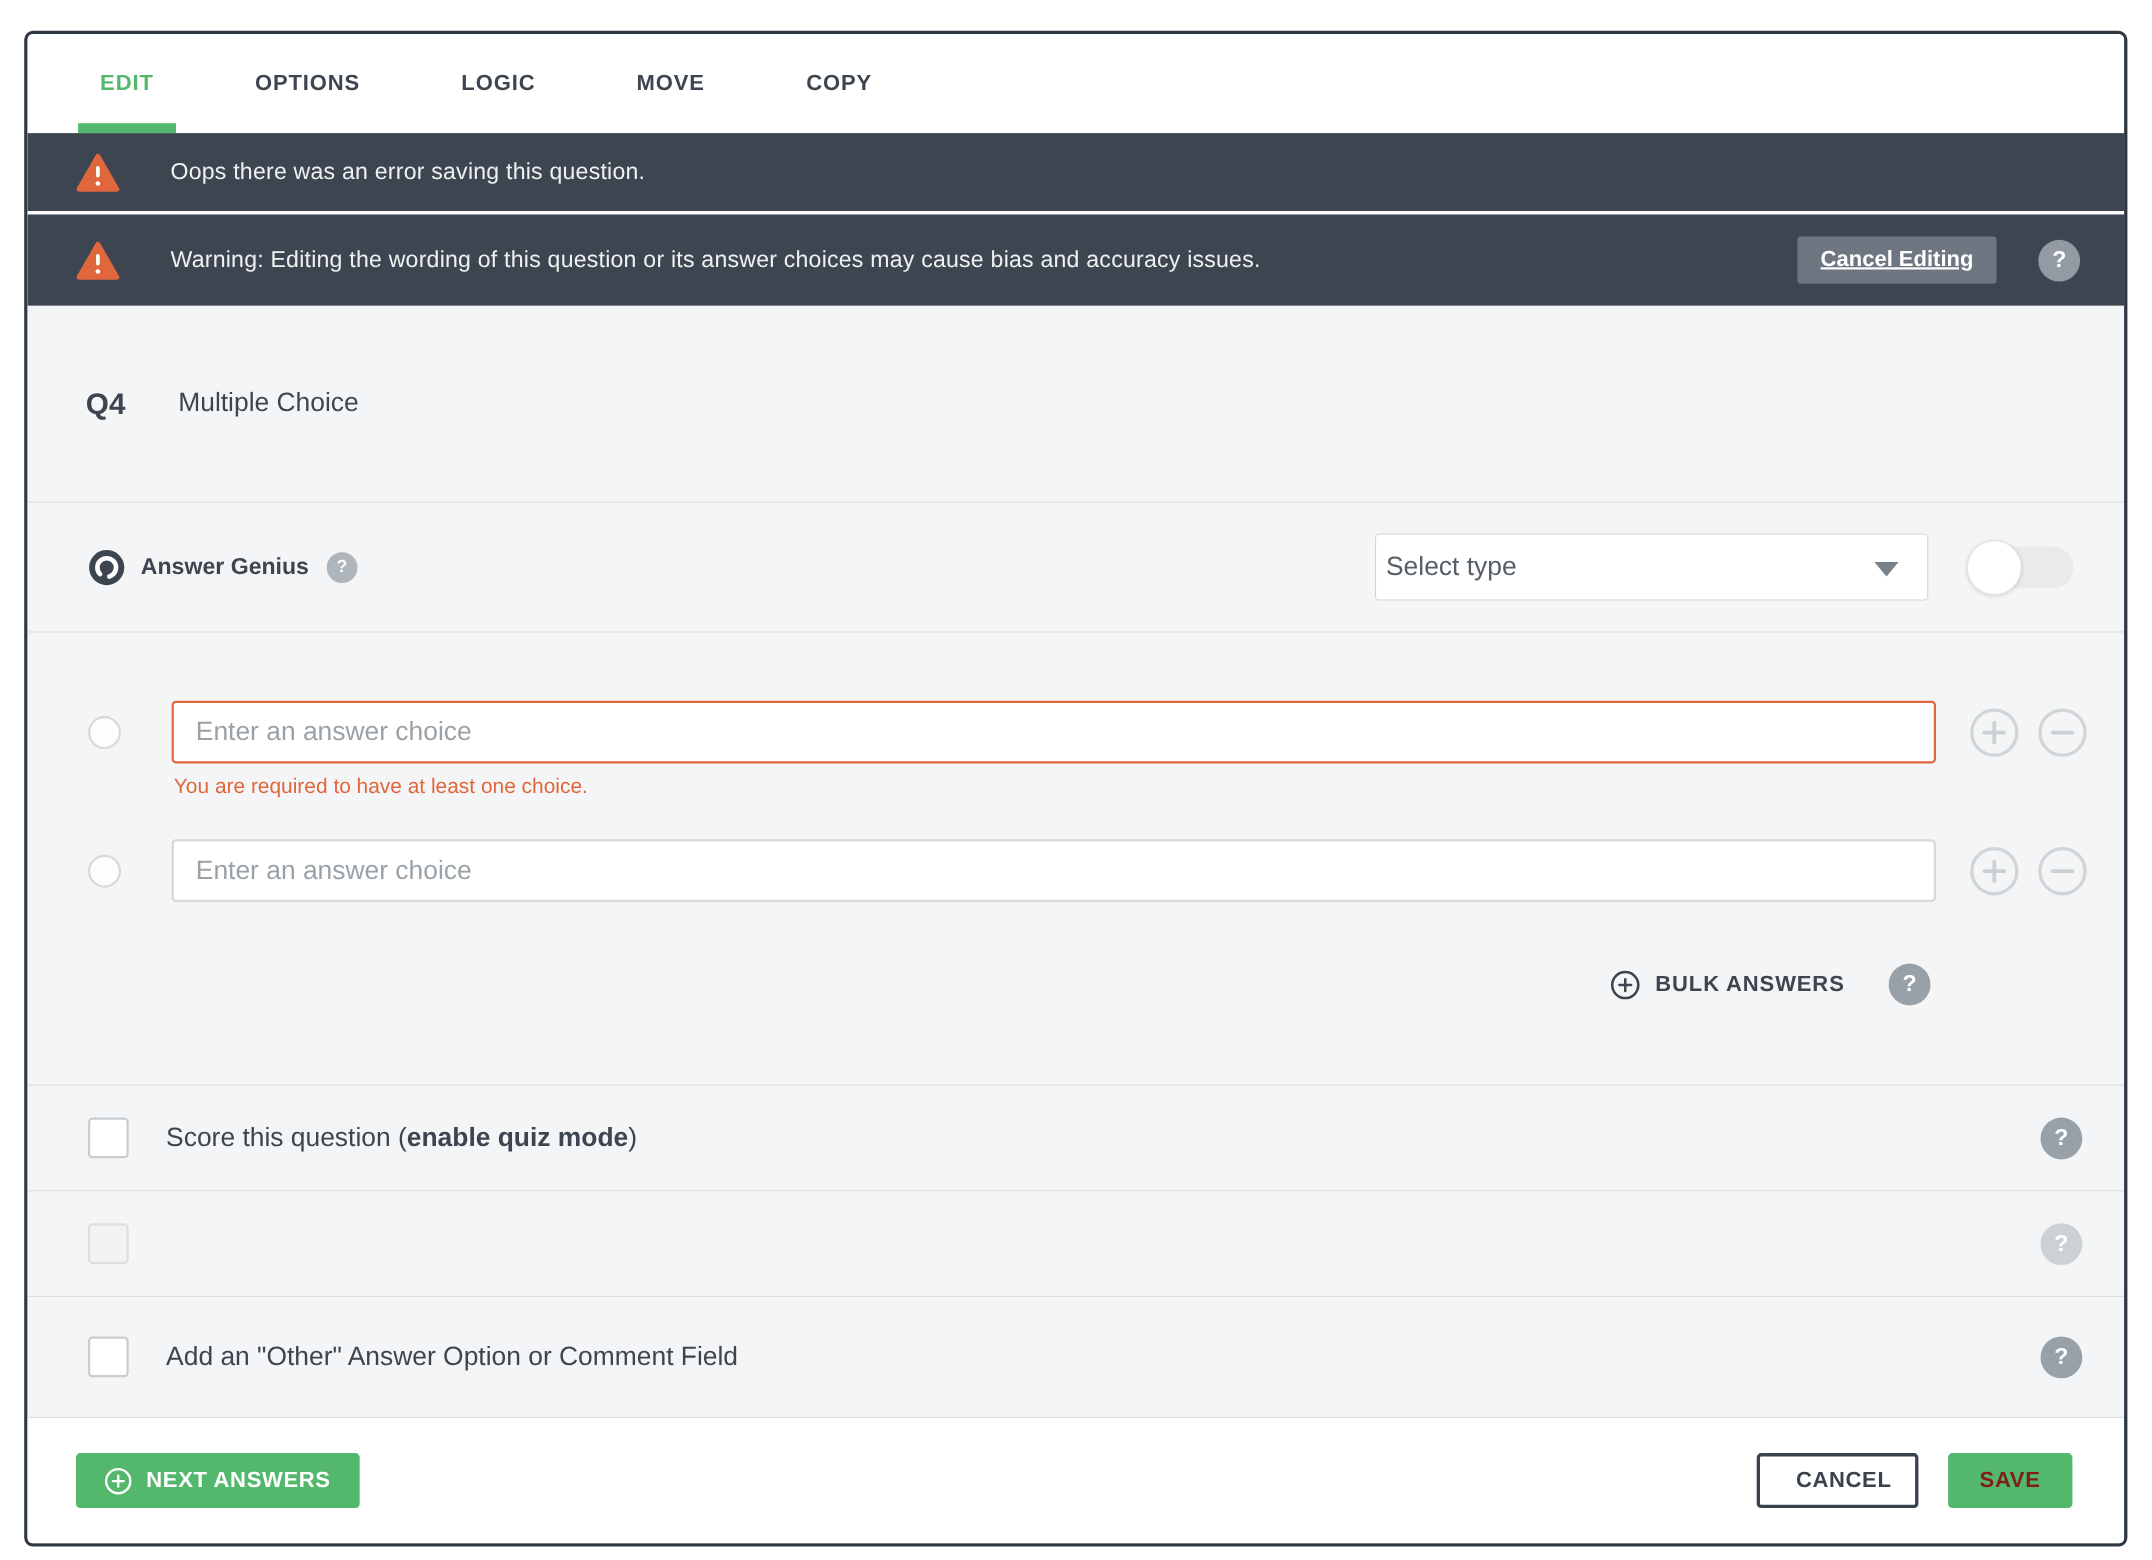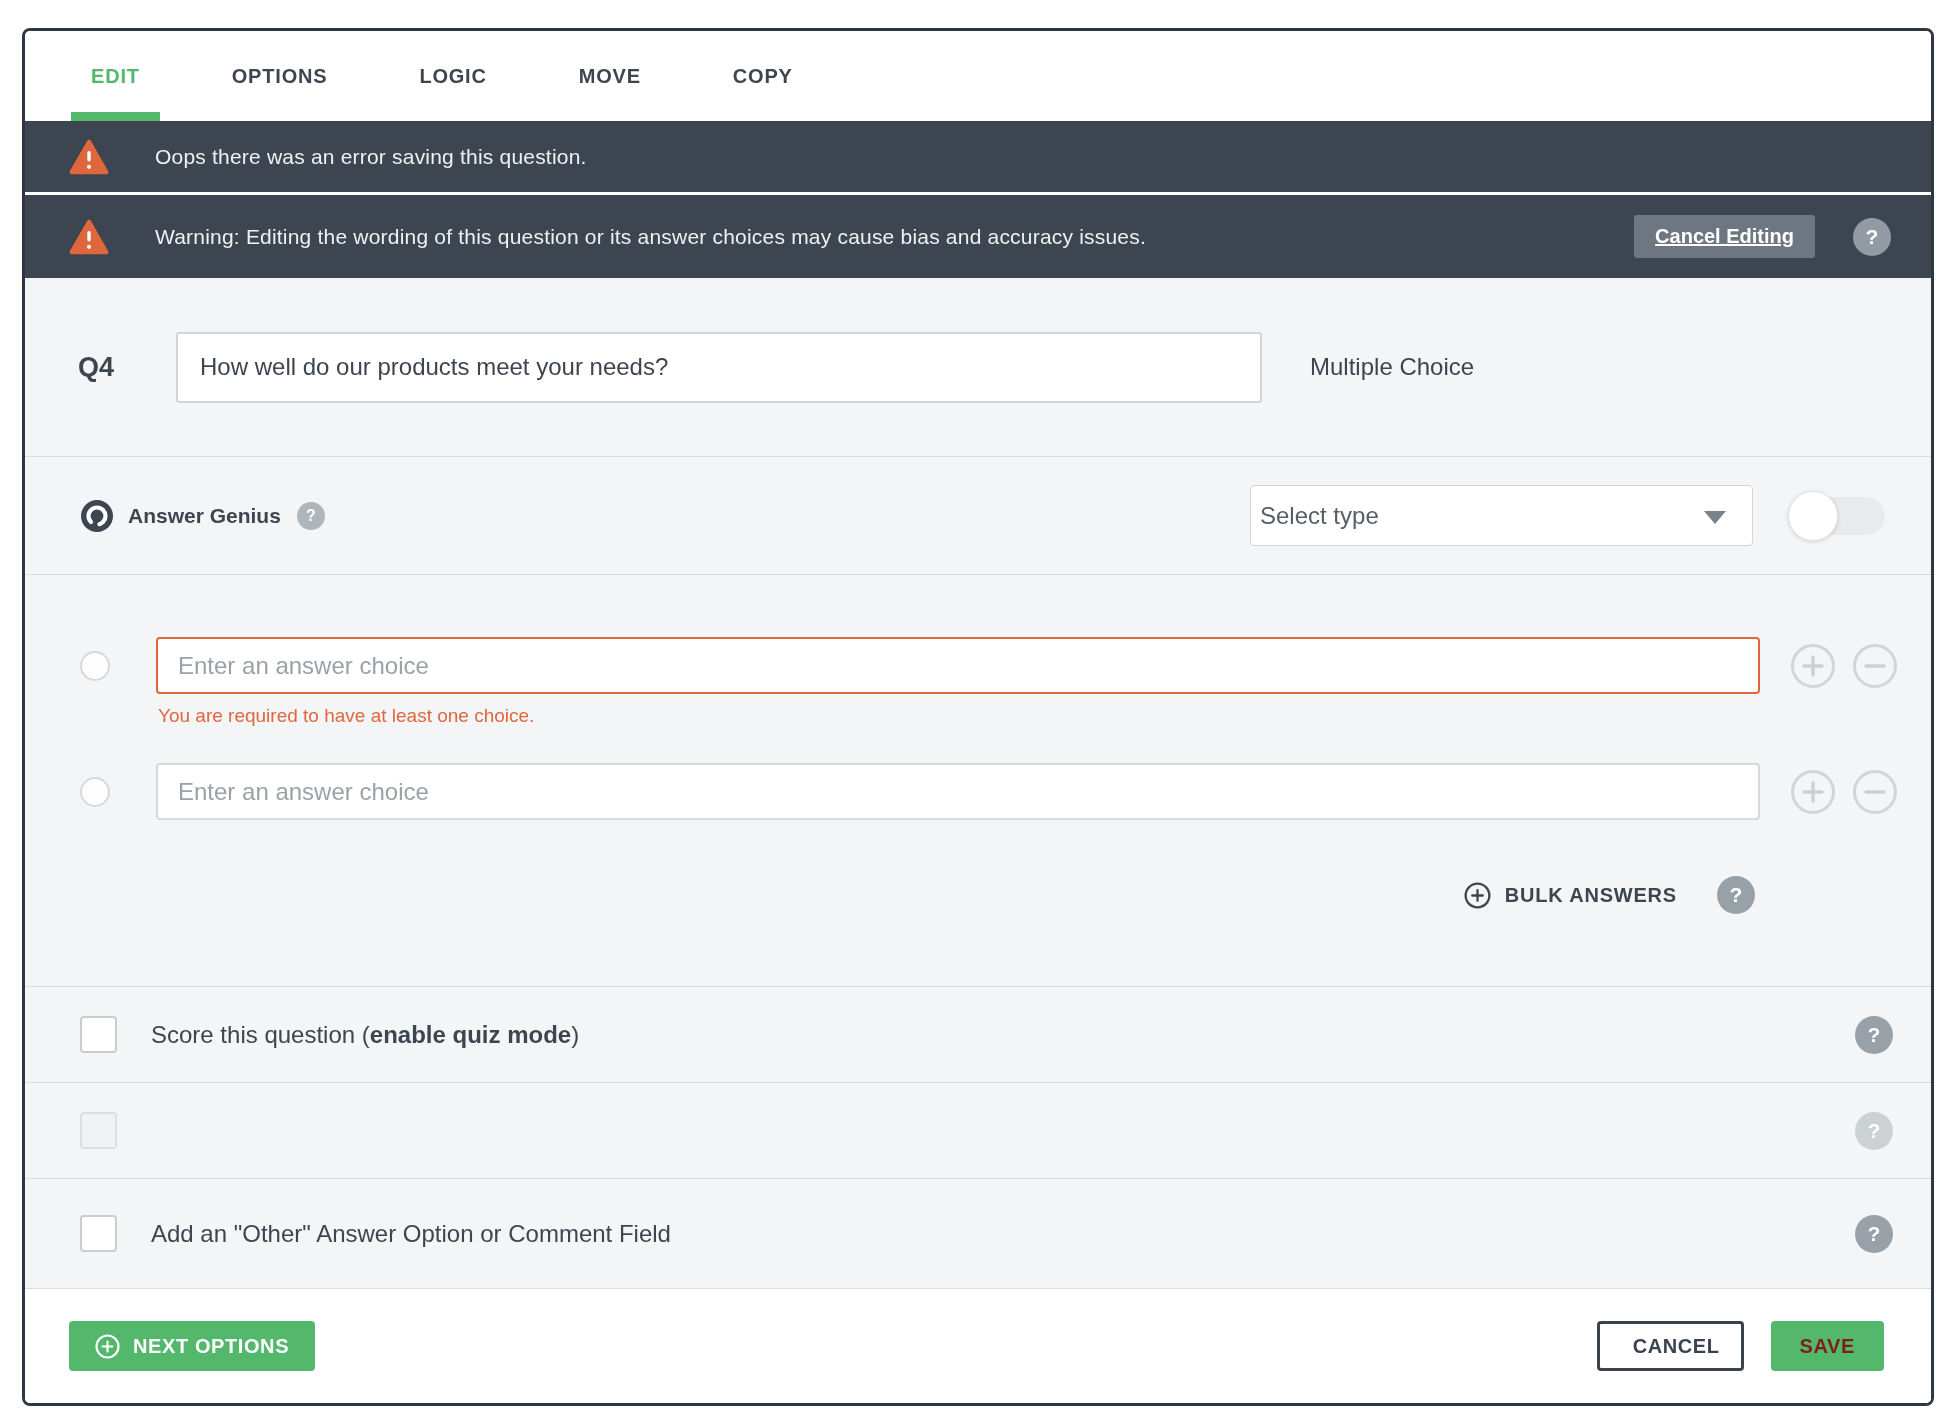"How well do our products" input.q-input { html: <input> -> none }
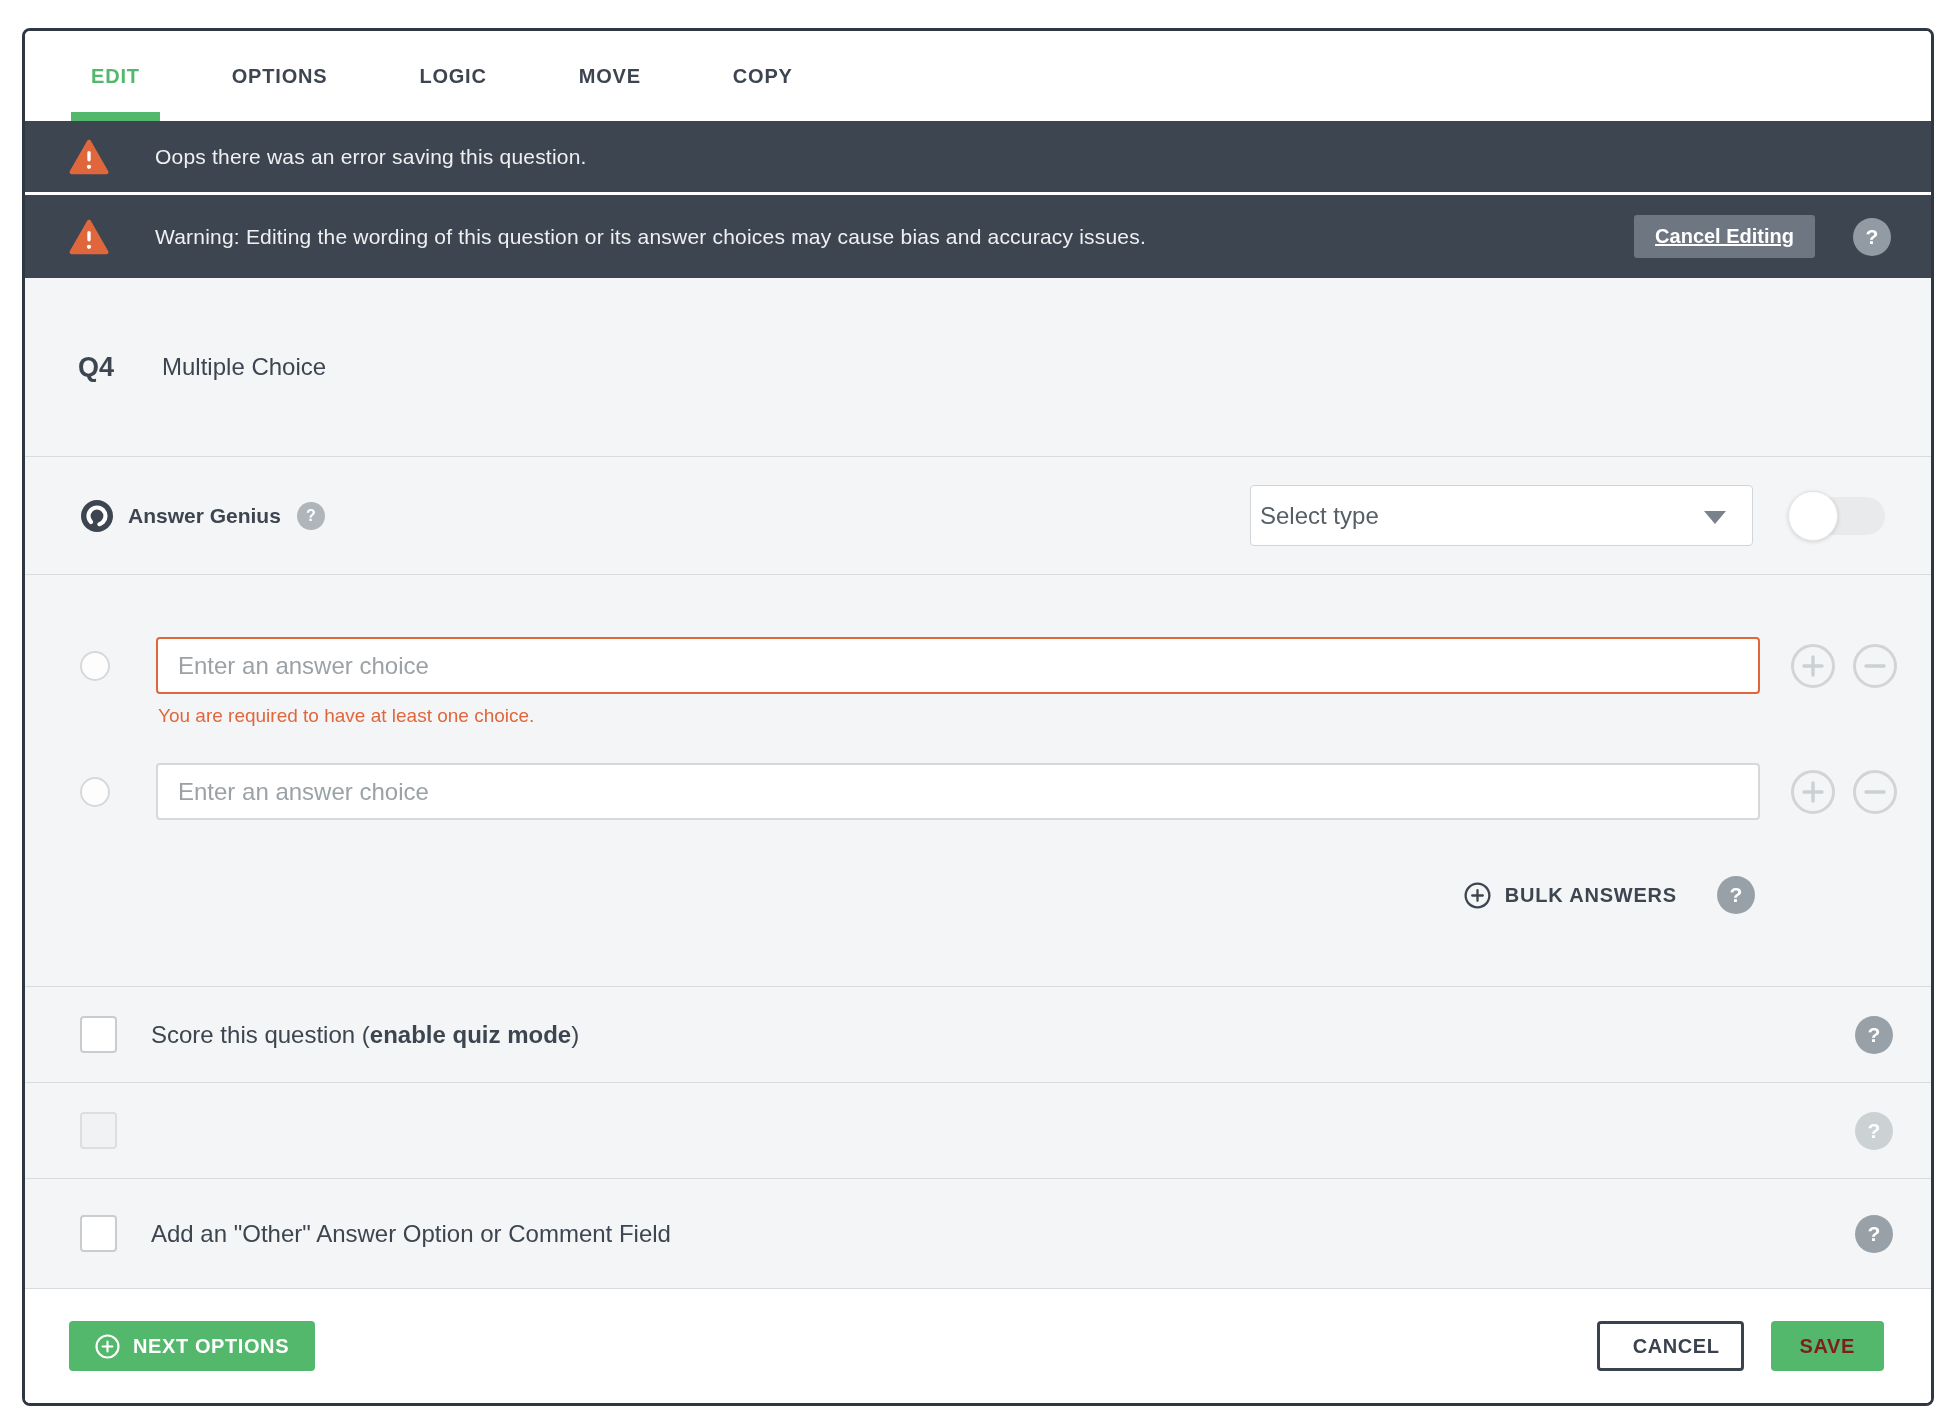"NEXT OPTIONS" span { text: OPTIONS -> ANSWERS }
